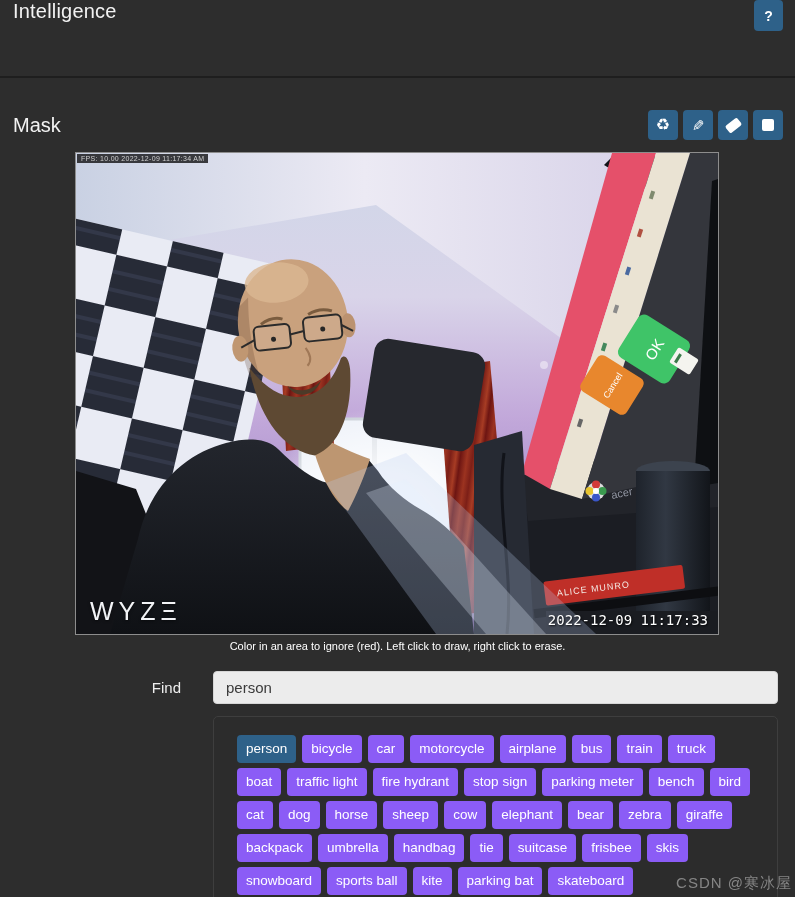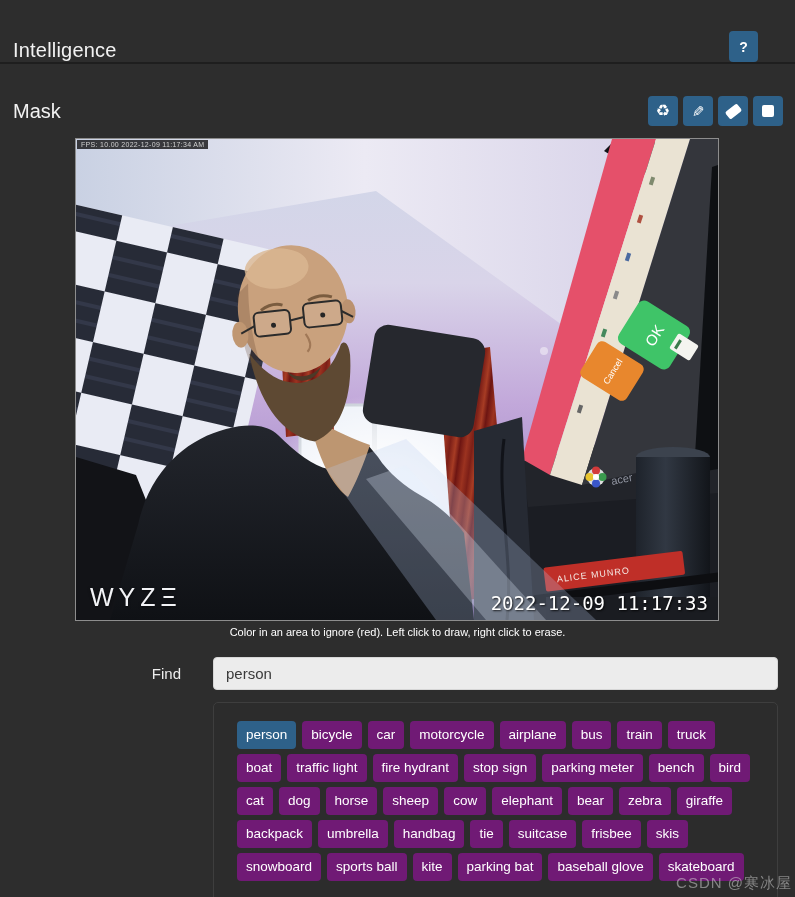"Intelligence" .header { align-items: flex-end -> flex-start; height: 64px -> 78px; padding: 0 37px 0 13px -> 0 12px 0 13px }
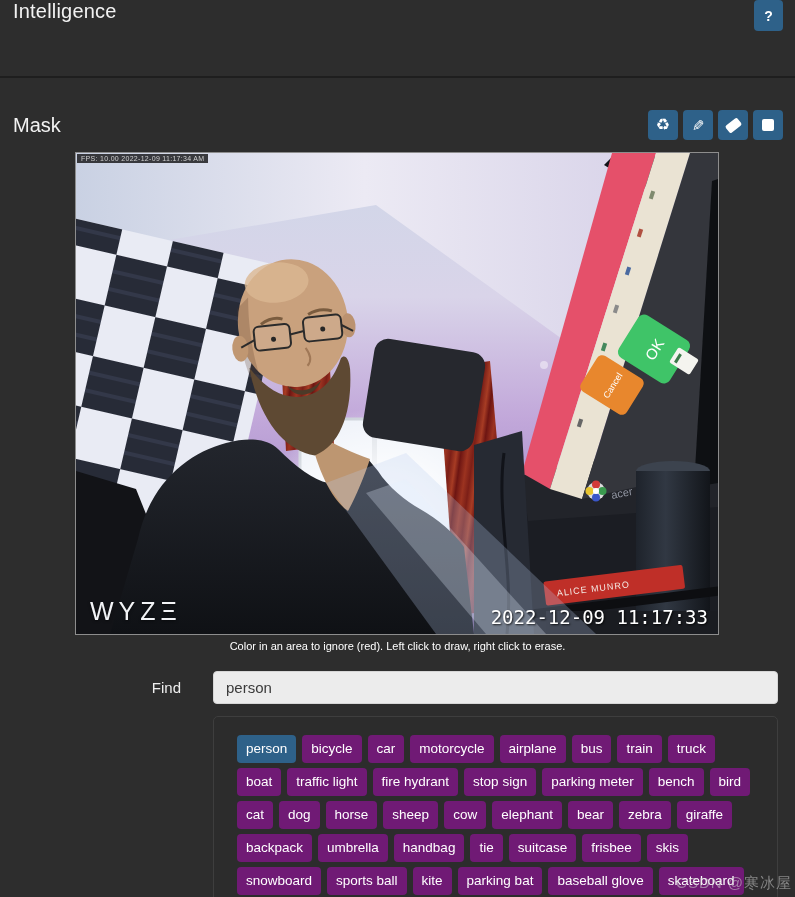"2022-12-09 11:17:33" .timestamp { font-size: 19px -> 14px }
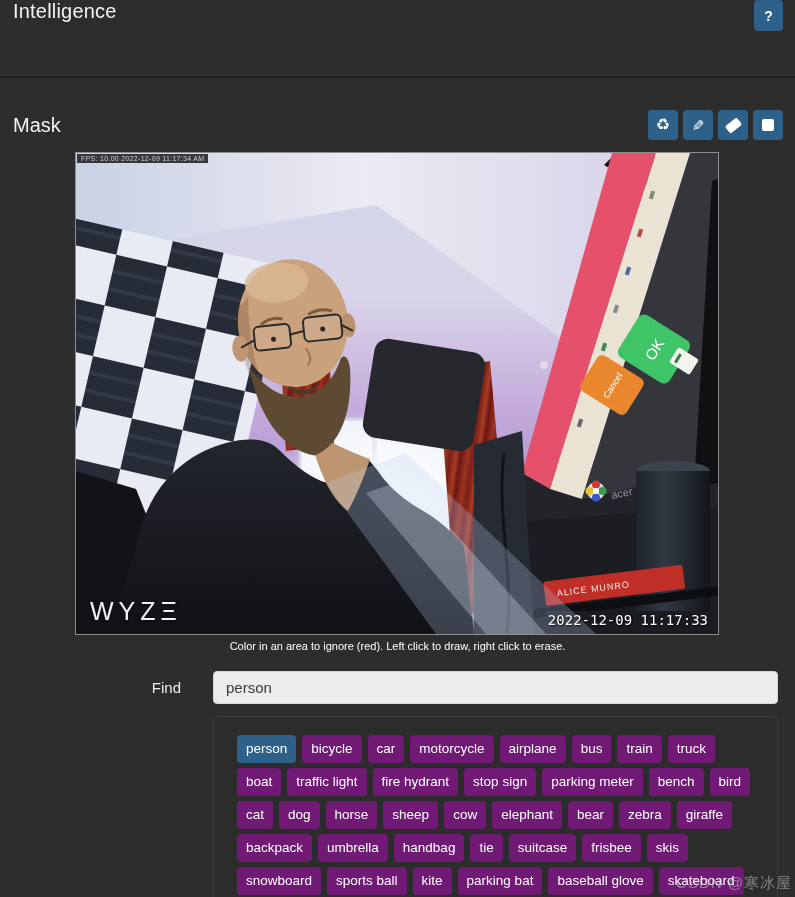"bicycle" .chip { background: #701a75 -> #8b5cf6 }
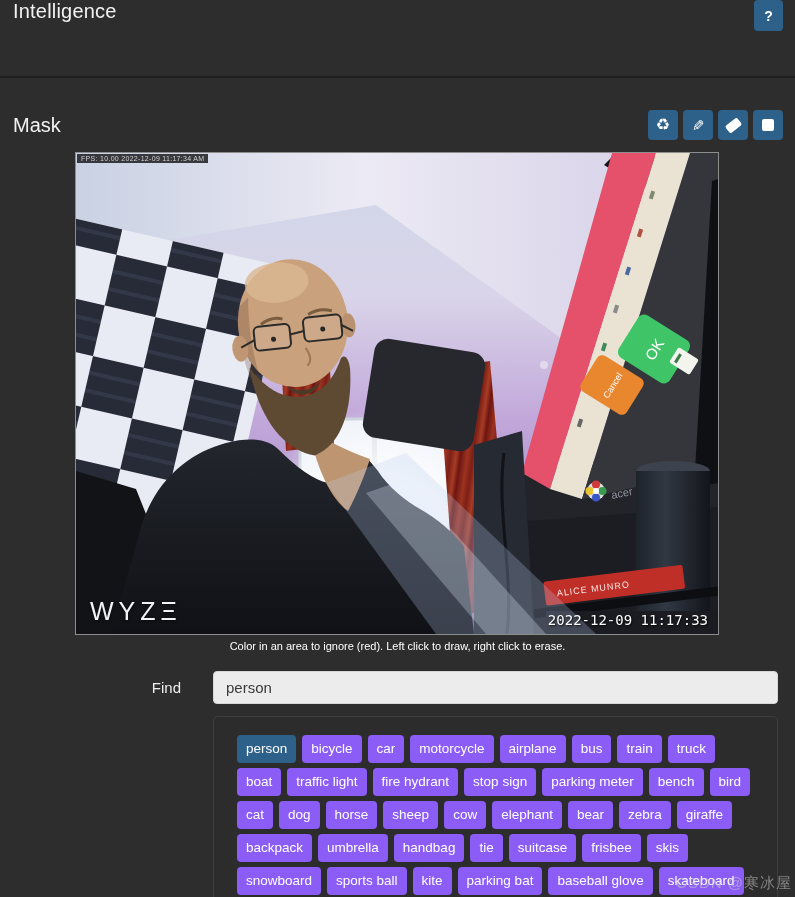"baseball glove" button.chip { html: <button>baseball glove</button> -> none }
